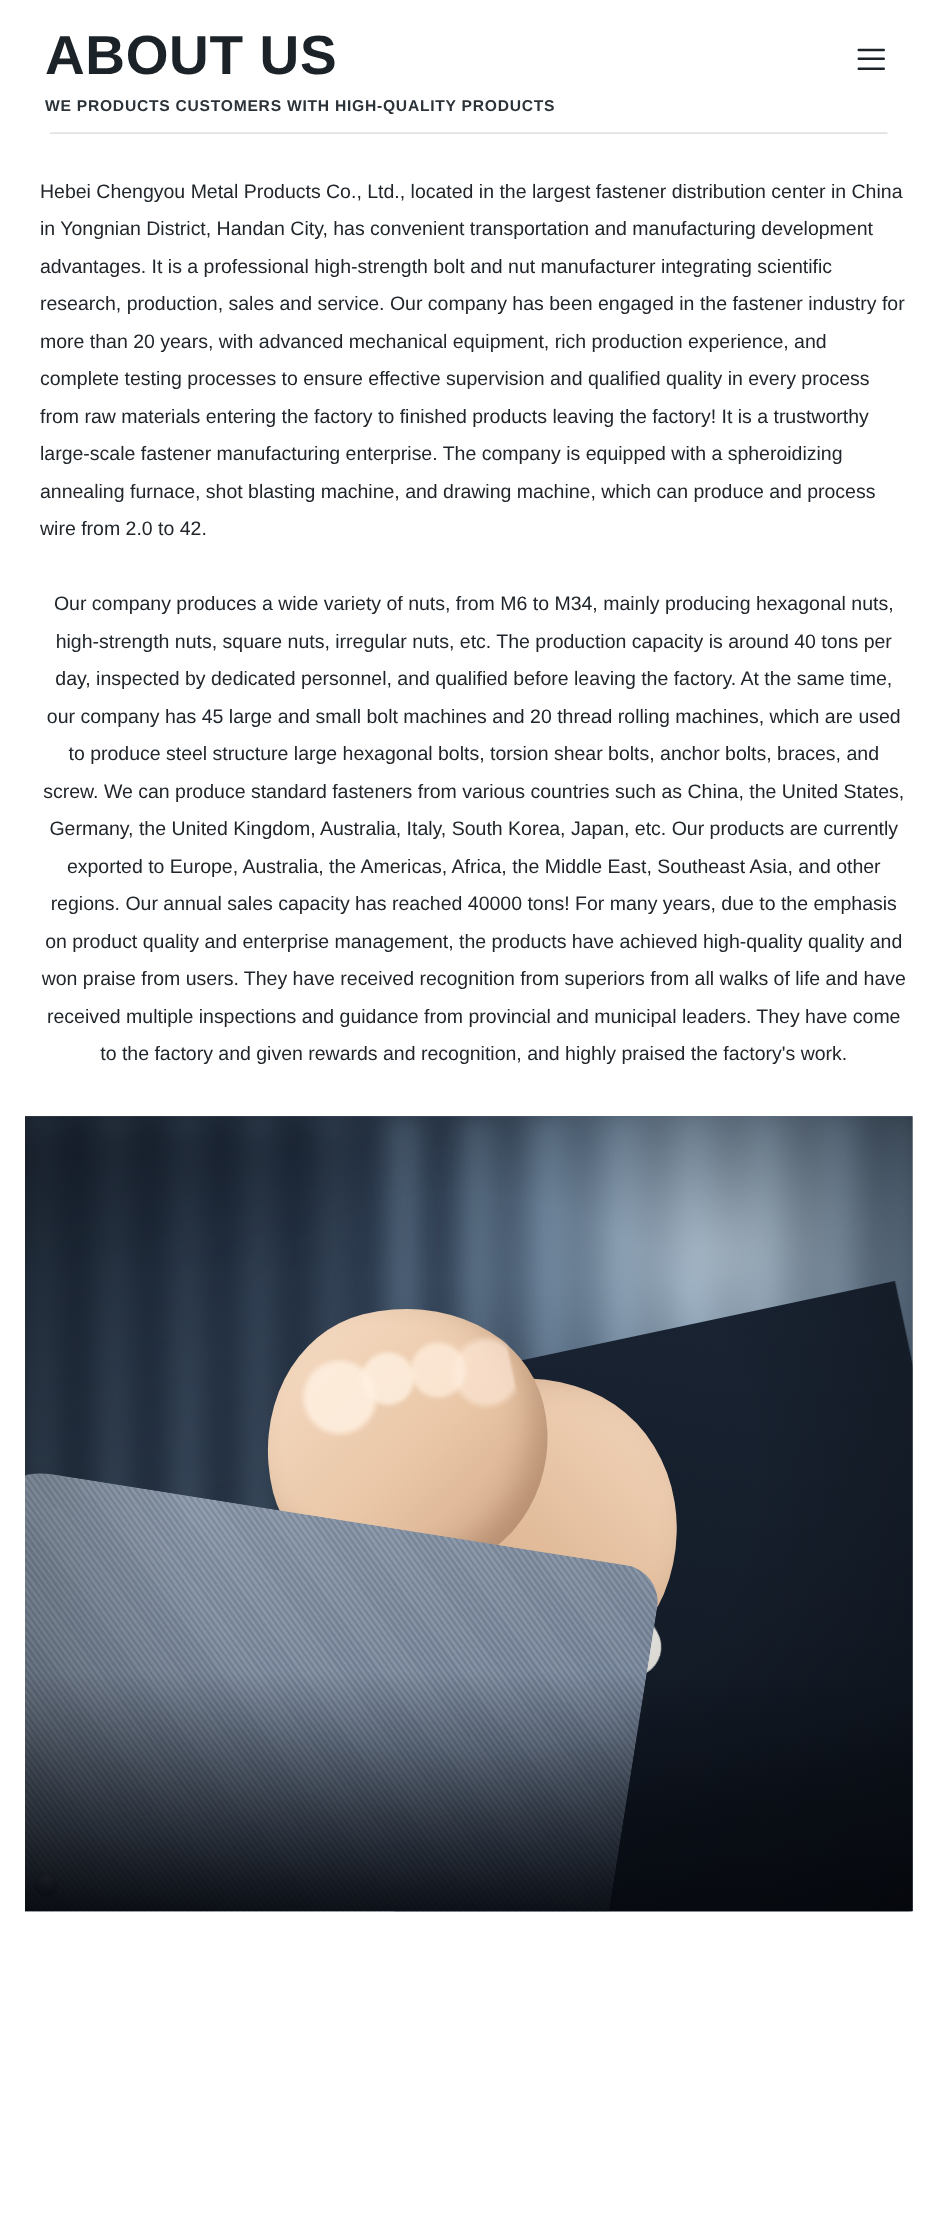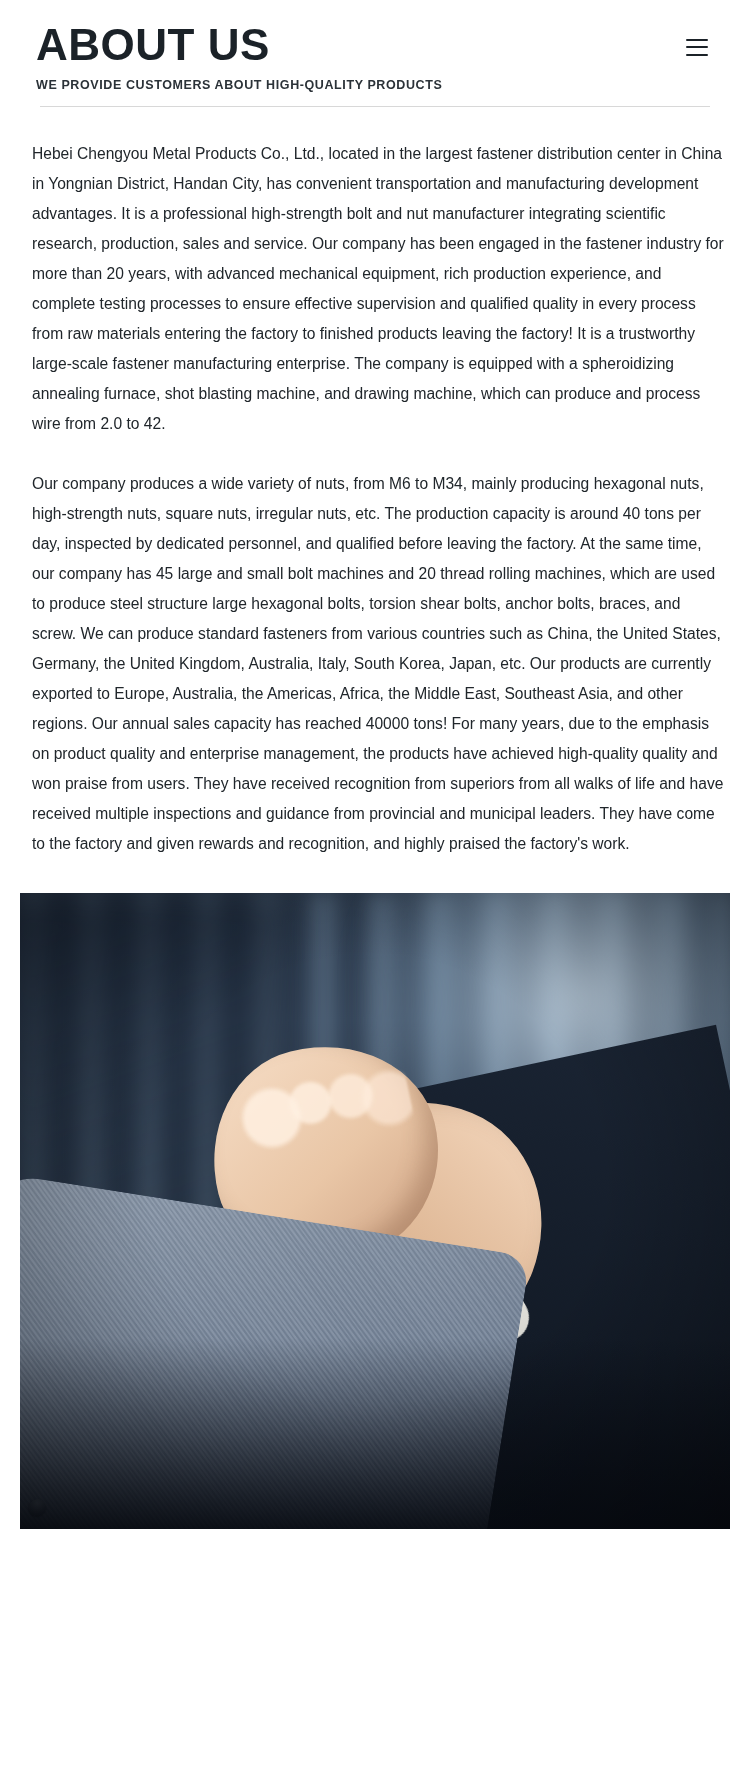"WE PROVIDE CUSTOMERS ABOUT HIGH-QUALITY" div.page-subtitle { text: PROVIDE CUSTOMERS ABOUT -> PRODUCTS CUSTOMERS WITH }
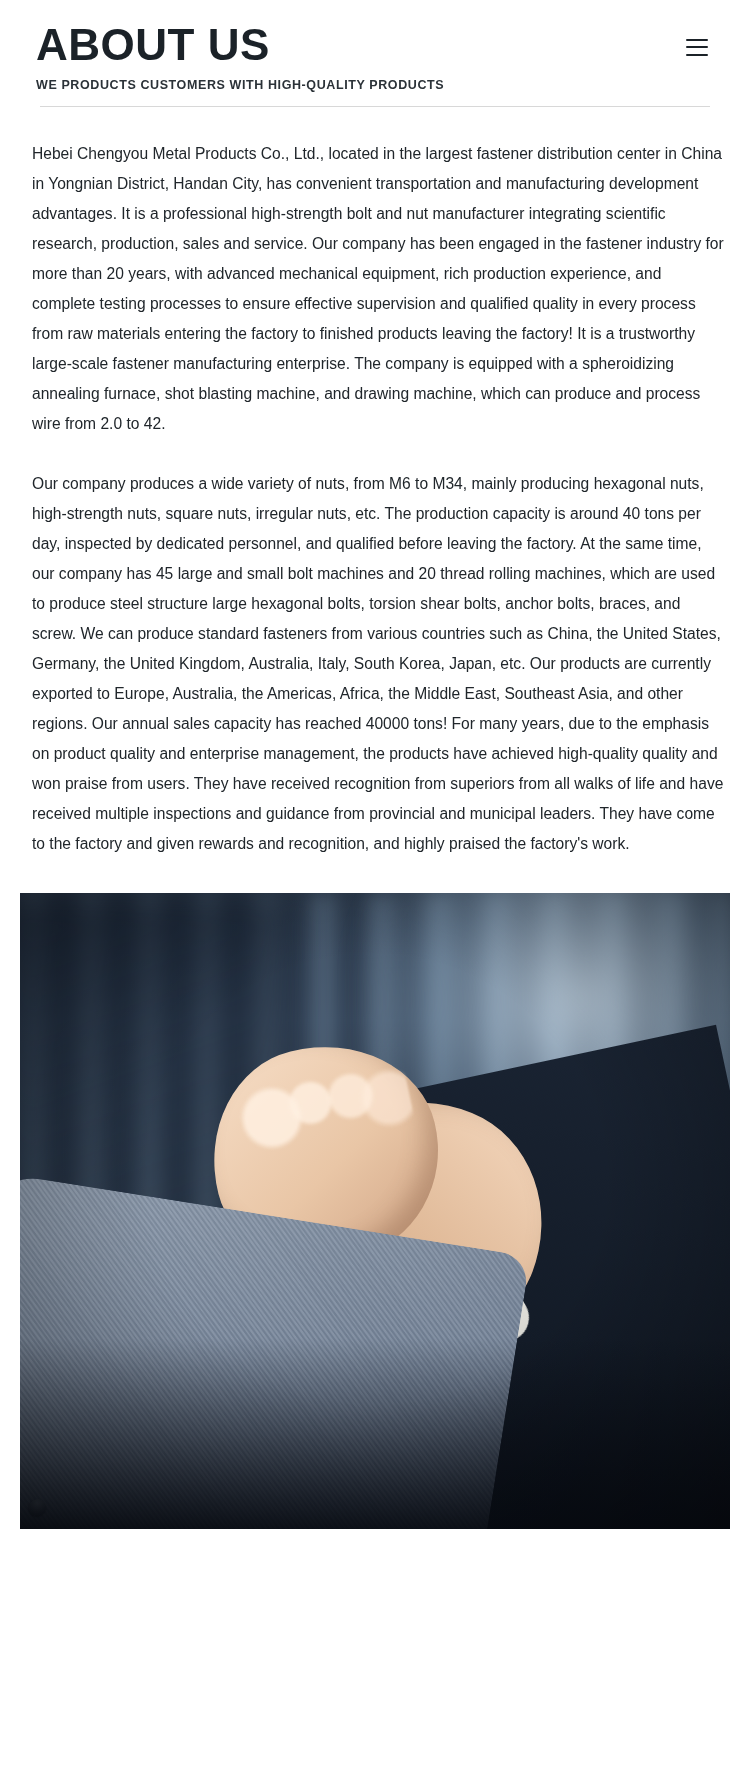"Our company produces a wide" .paragraph:last-of-type { text-align: none -> center }
